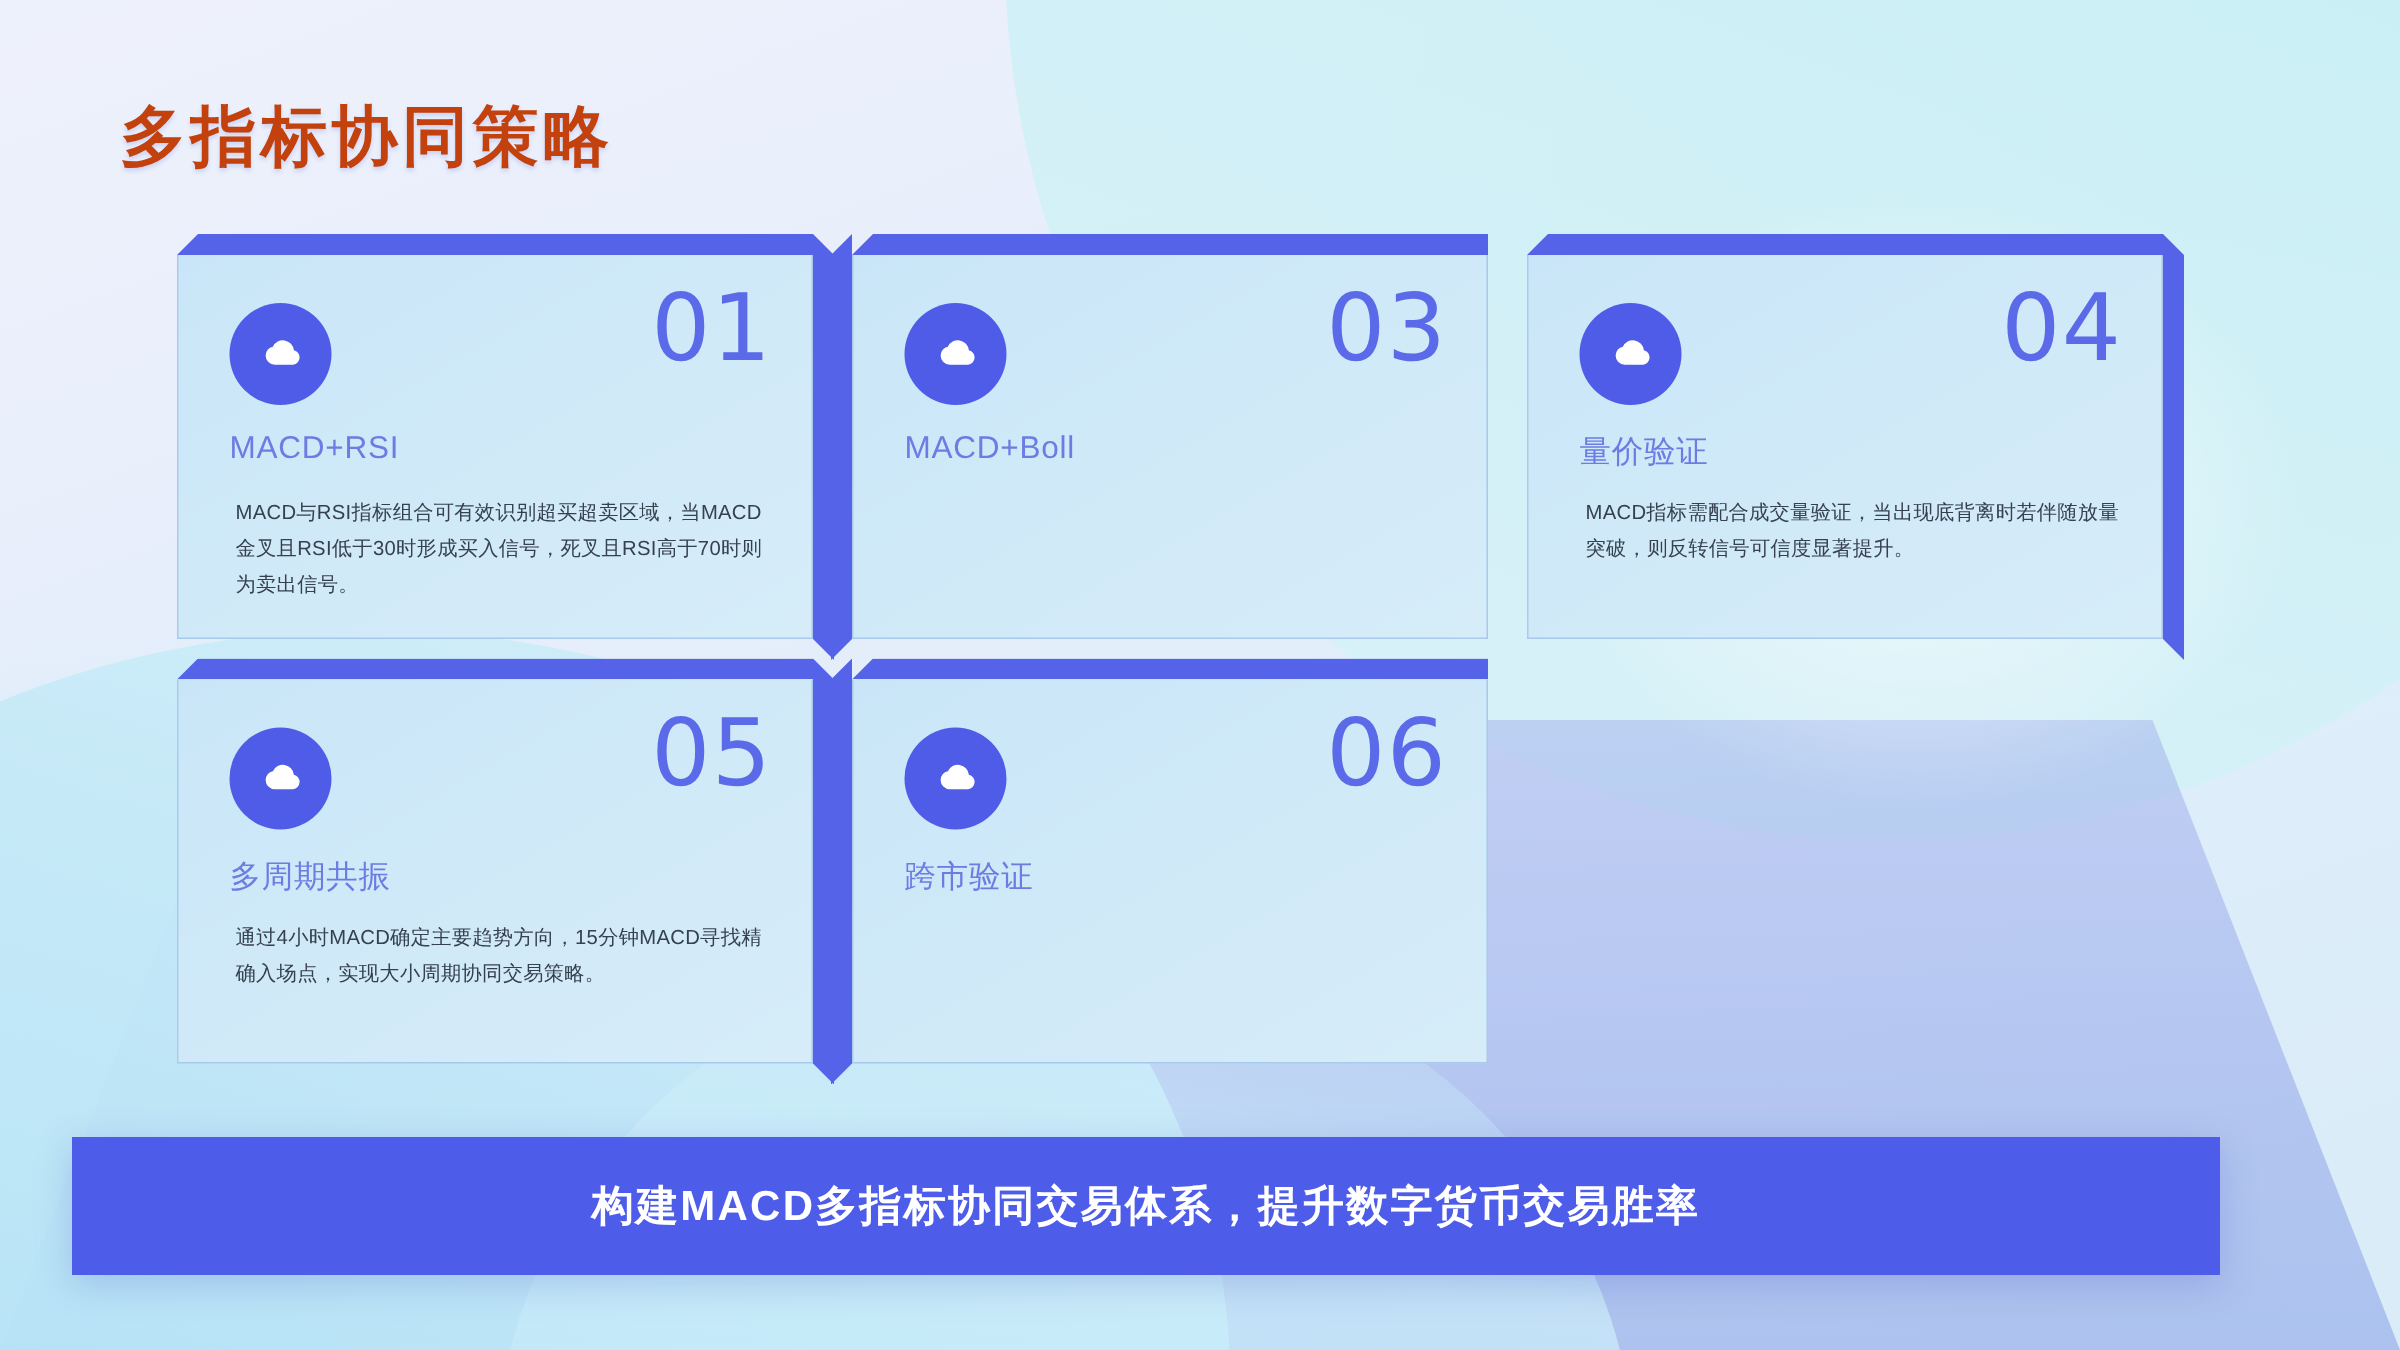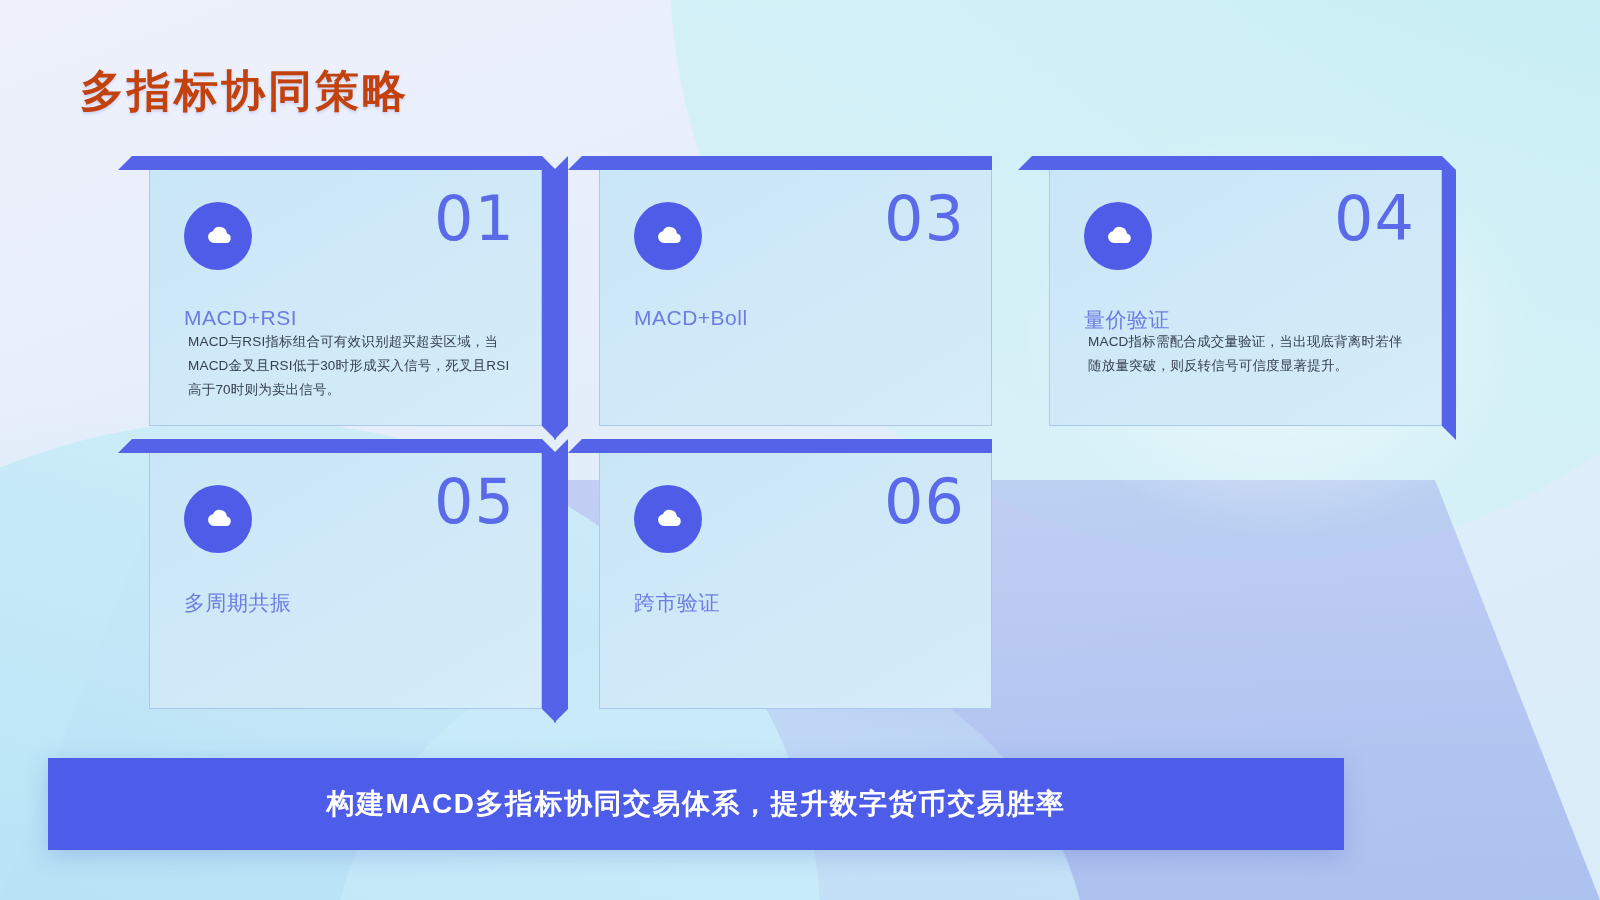"01" .card .body { margin-left: 31px -> none }
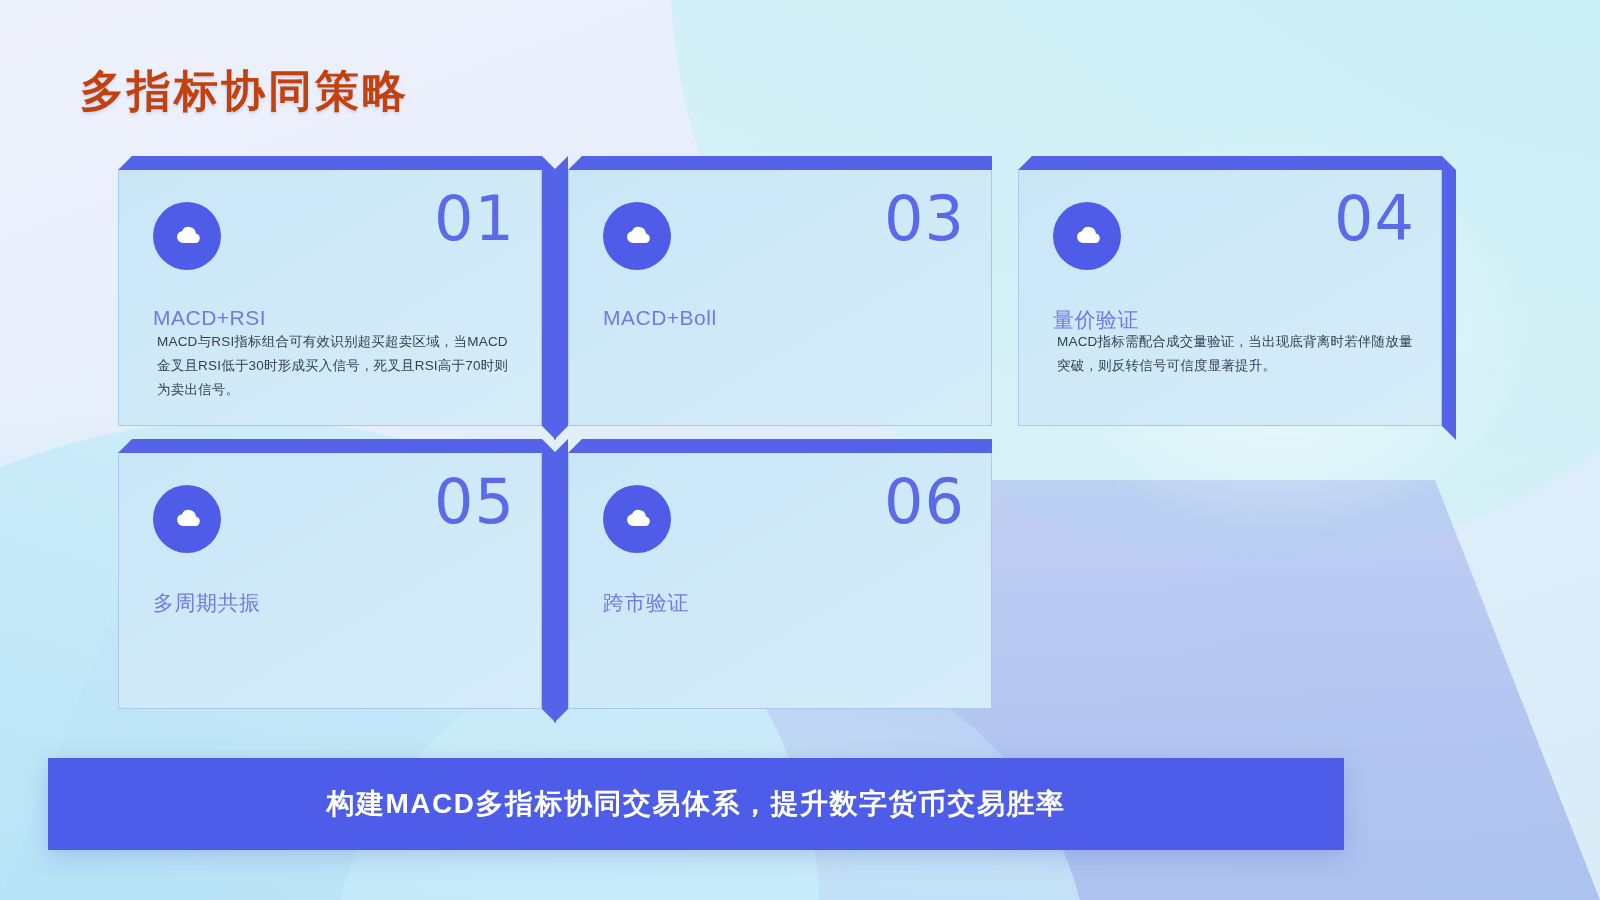"MACD+RSI" .card-title { top: 136px -> 117px }
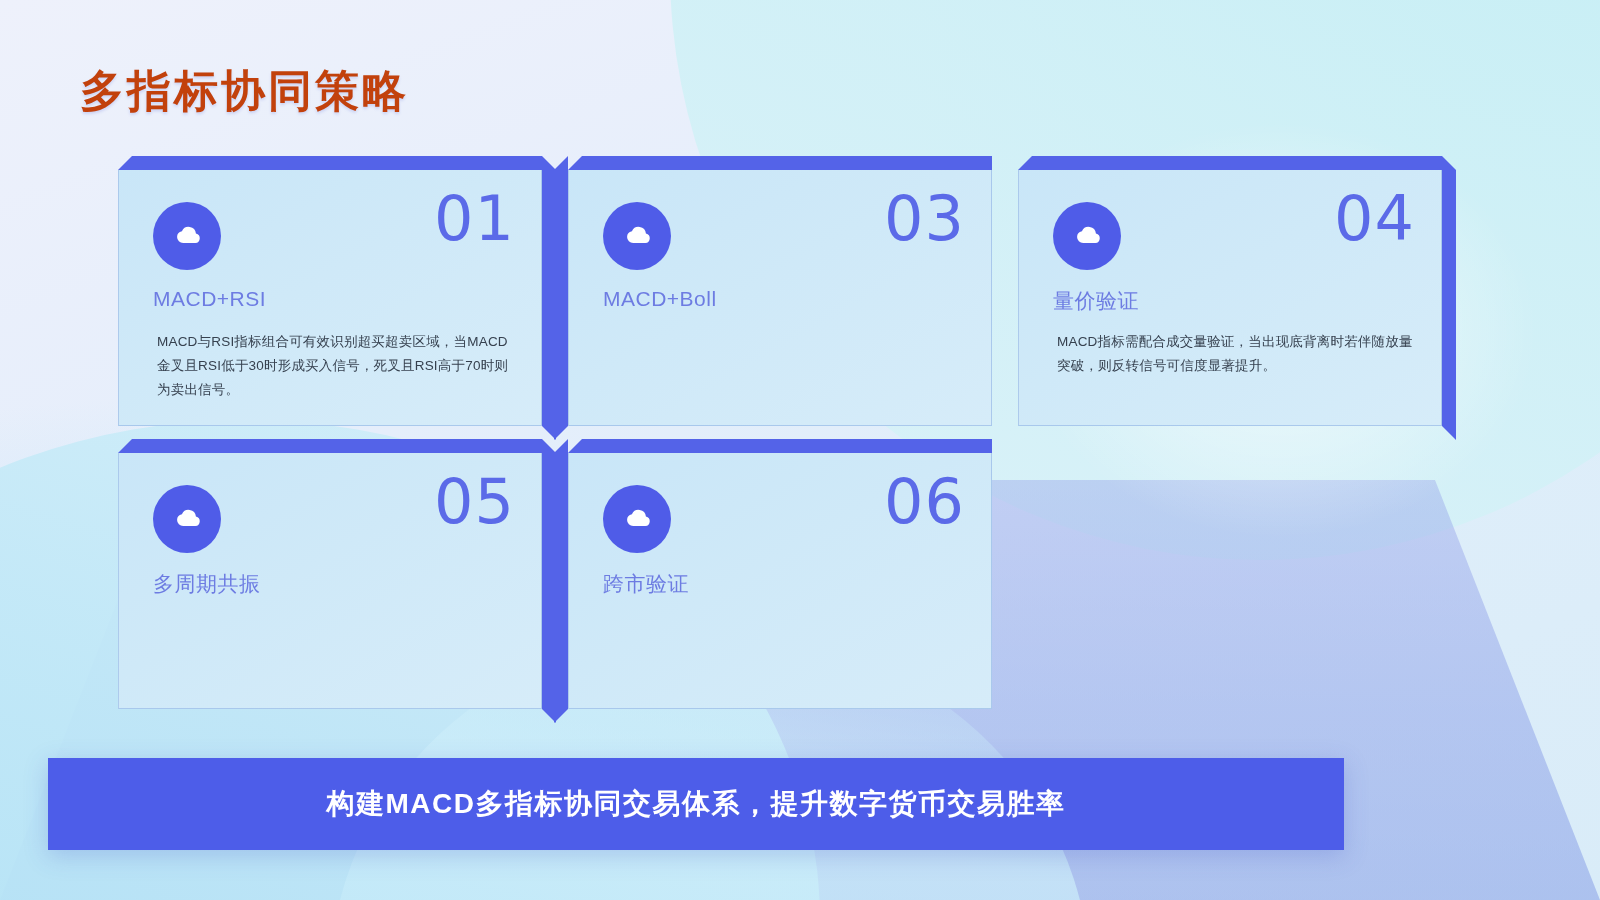"通过4小时MACD确定主要趋势方向，15分钟MACD寻找精确入场点，实现大小周期" div.card-desc { html: none -> <div>通过4小时MACD确定主要趋势方向，15分钟MACD寻找精确入场点，实现大小周期协同交易策略。</div> }
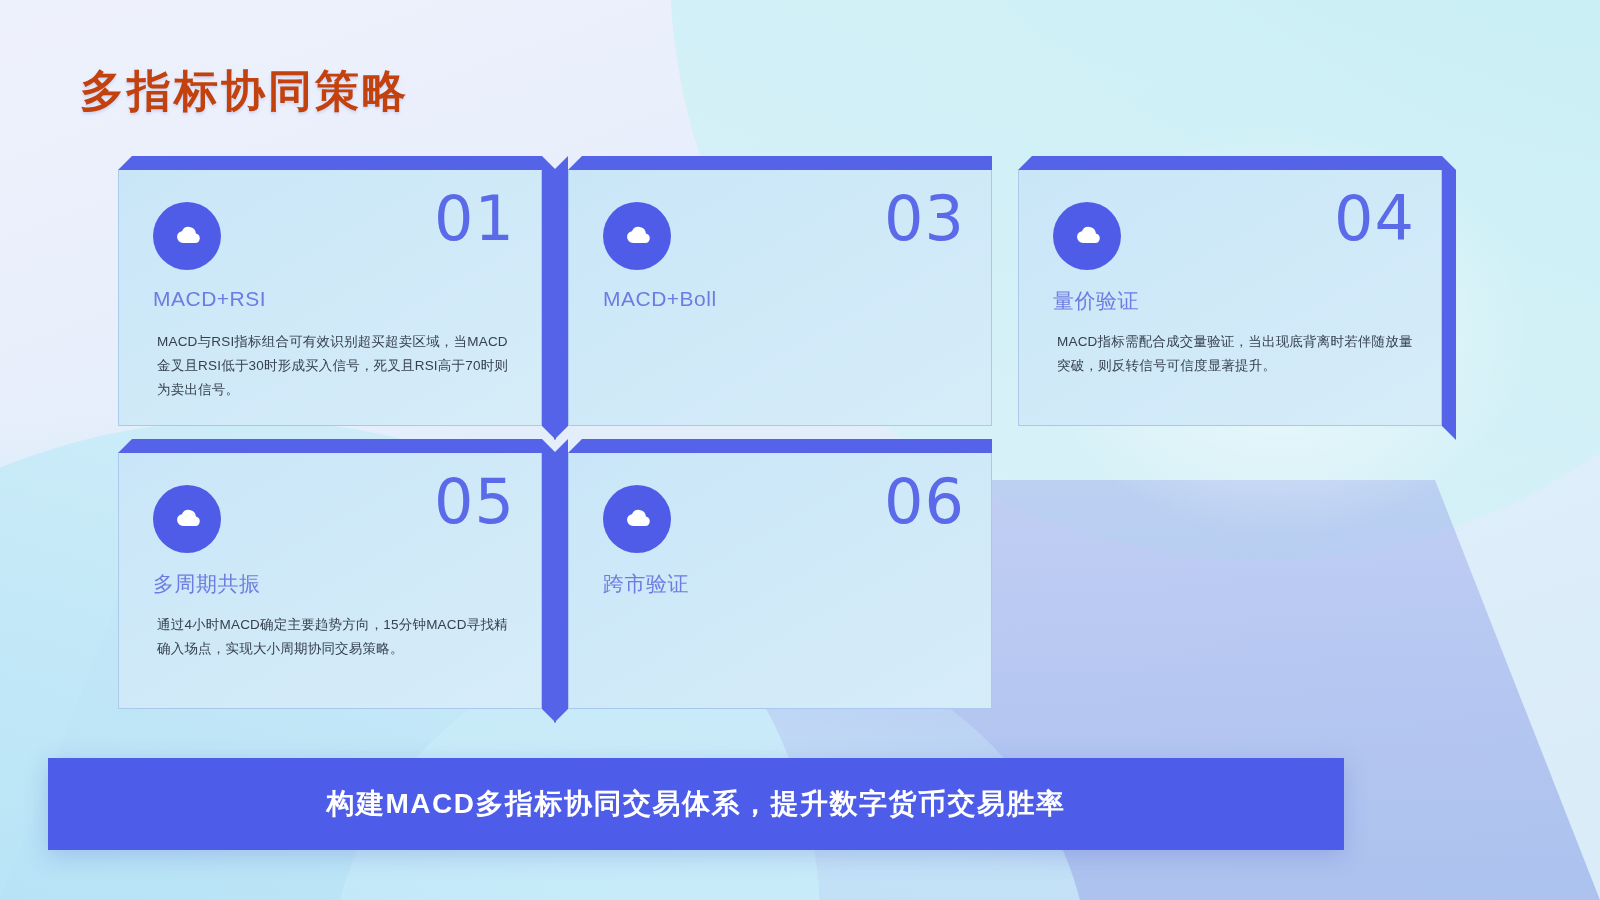"构建MACD多指标协同交易体系，提升数字货币交易胜率" .footer { width: 1296px -> 1432px }
